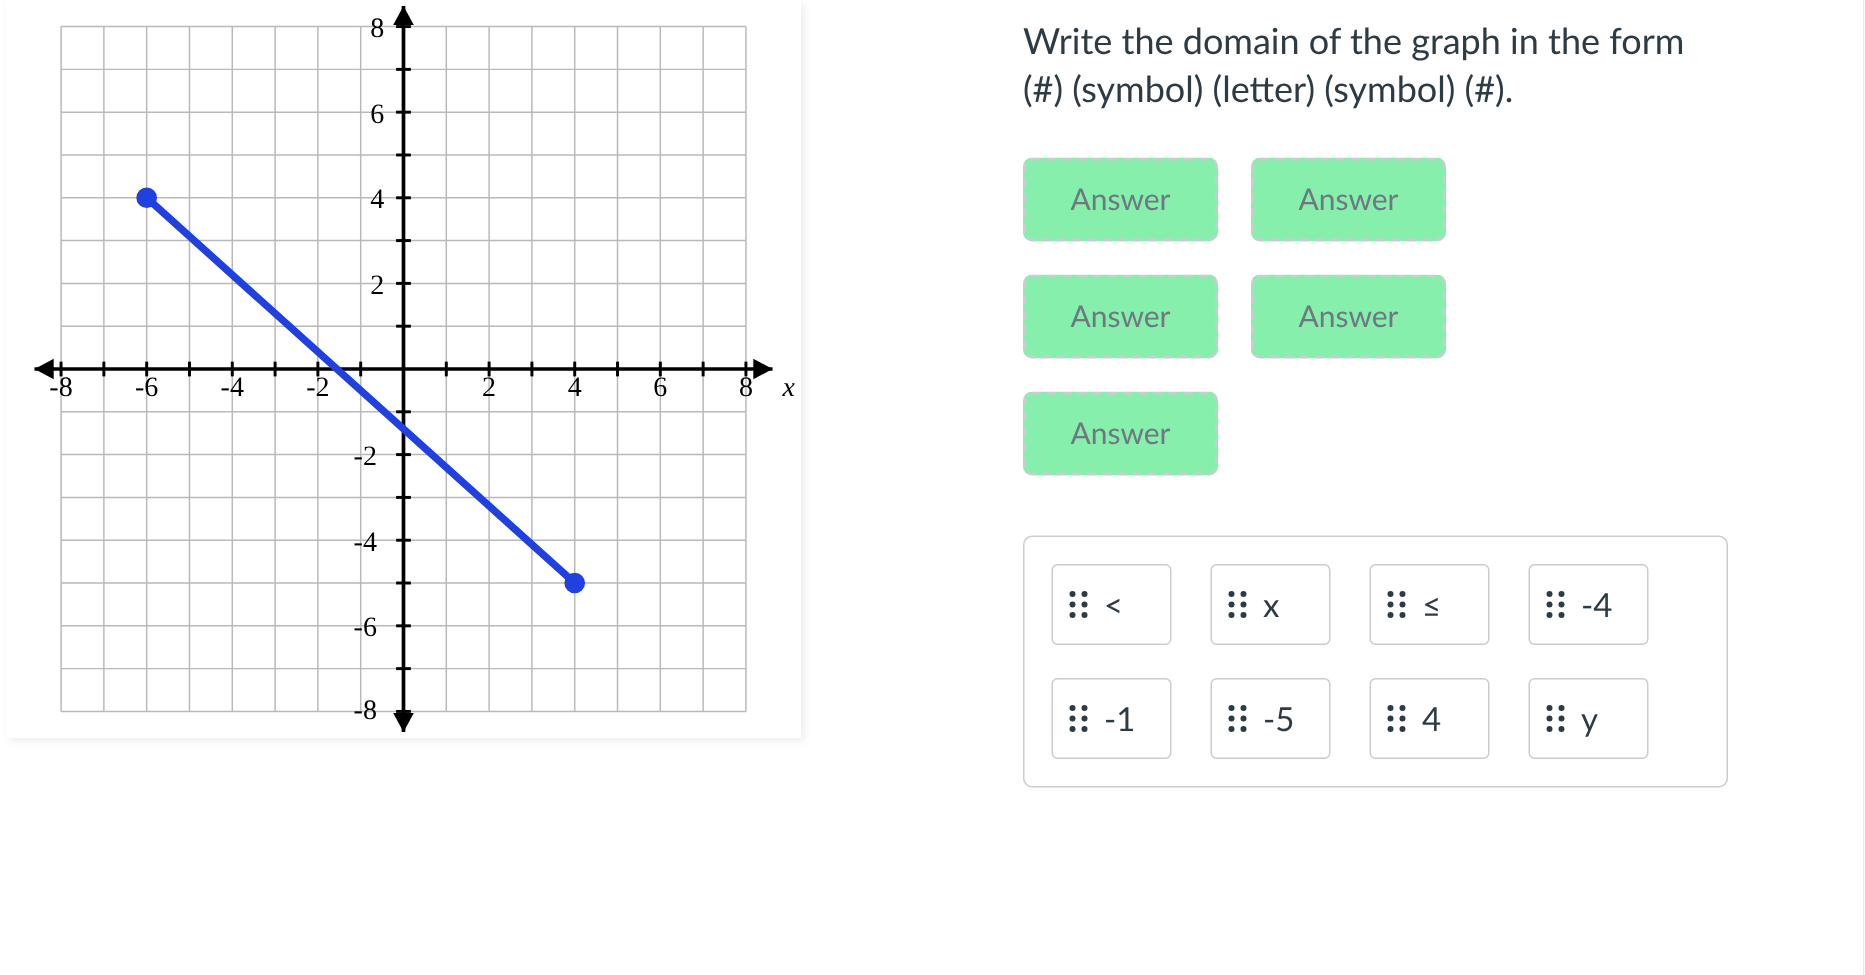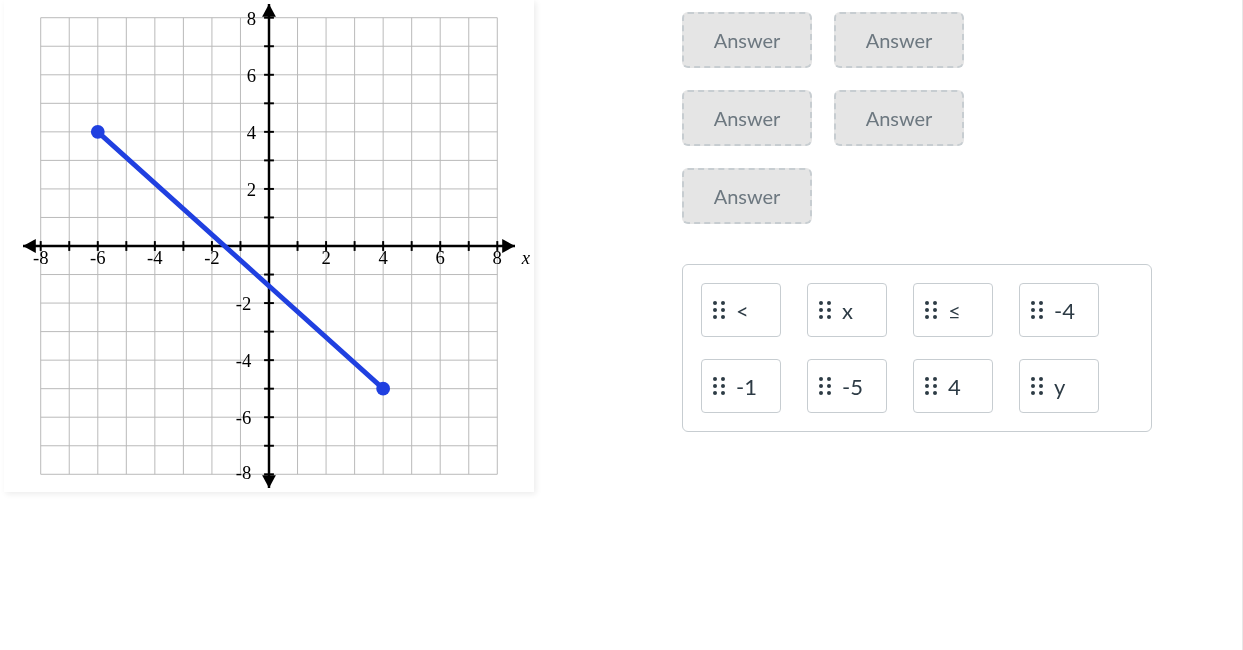"Write the domain of the" div.prompt { html: none -> <div>Write the domain of the graph in the form (#) (symbol) (letter) (symbol) (#).</div> }
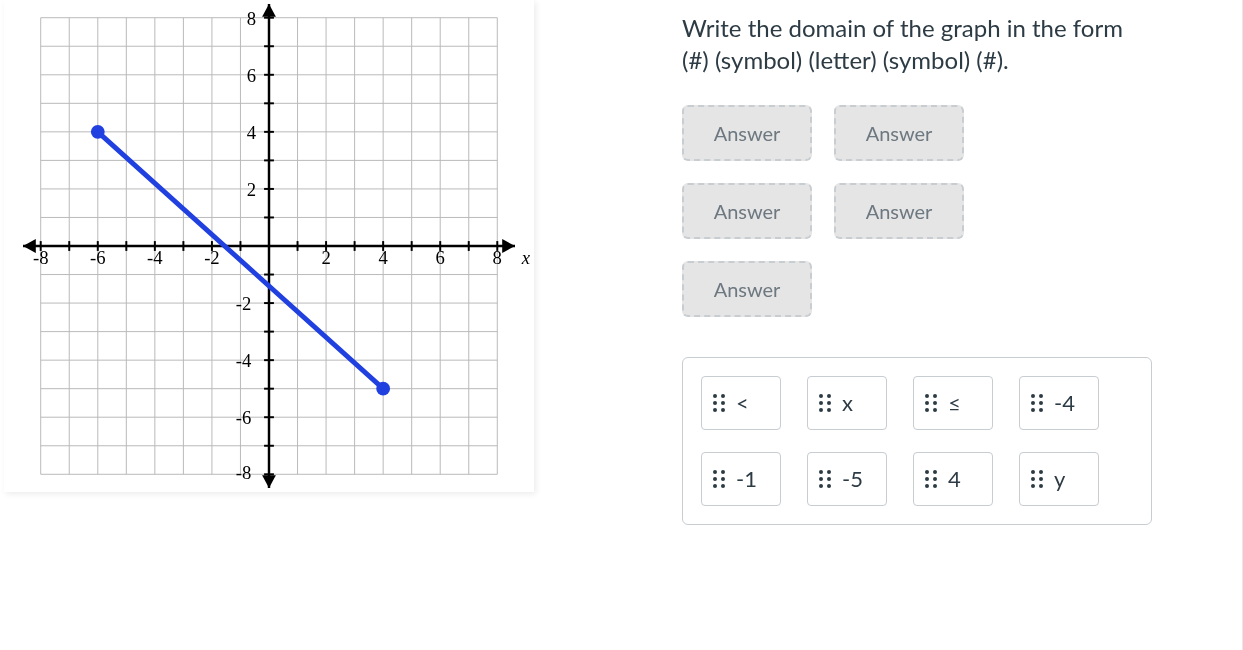"Answer" .dropzone { background: #e5e5e5 -> #86efac }
